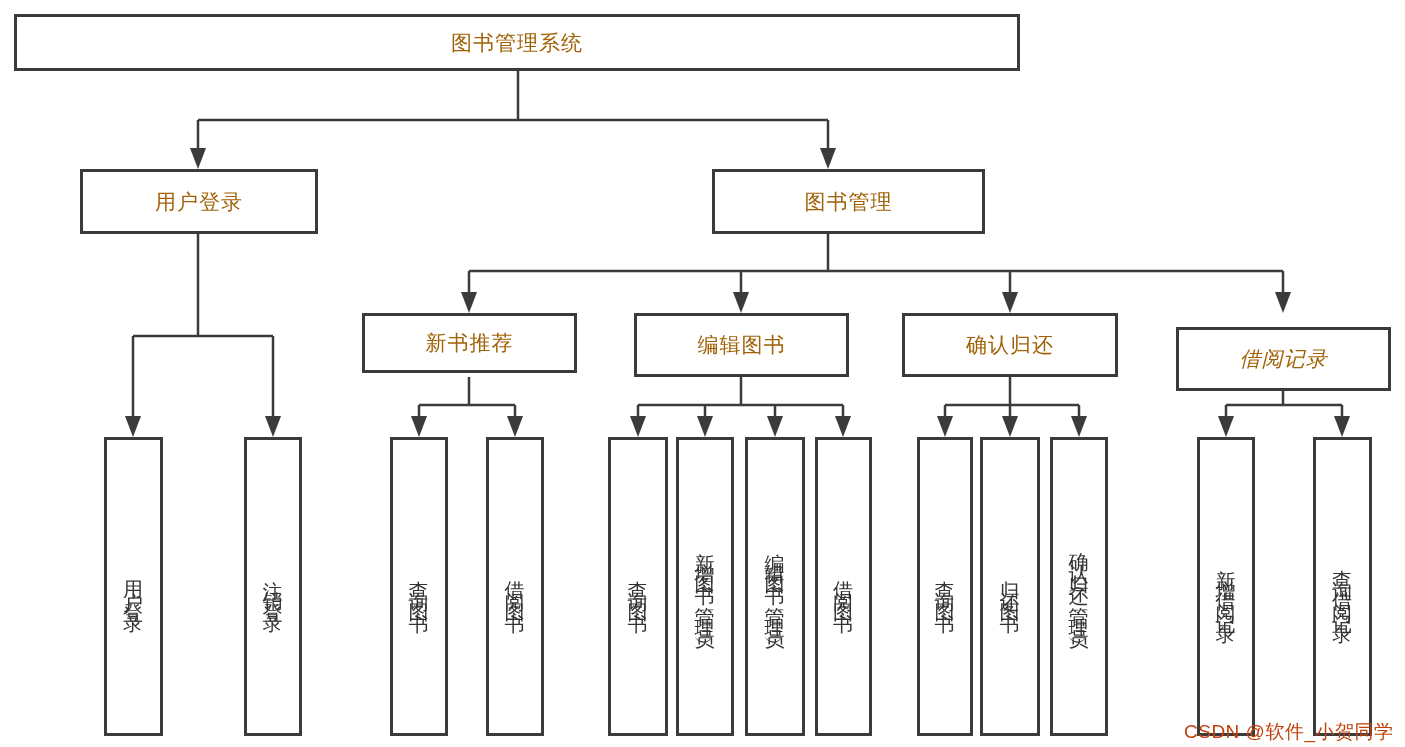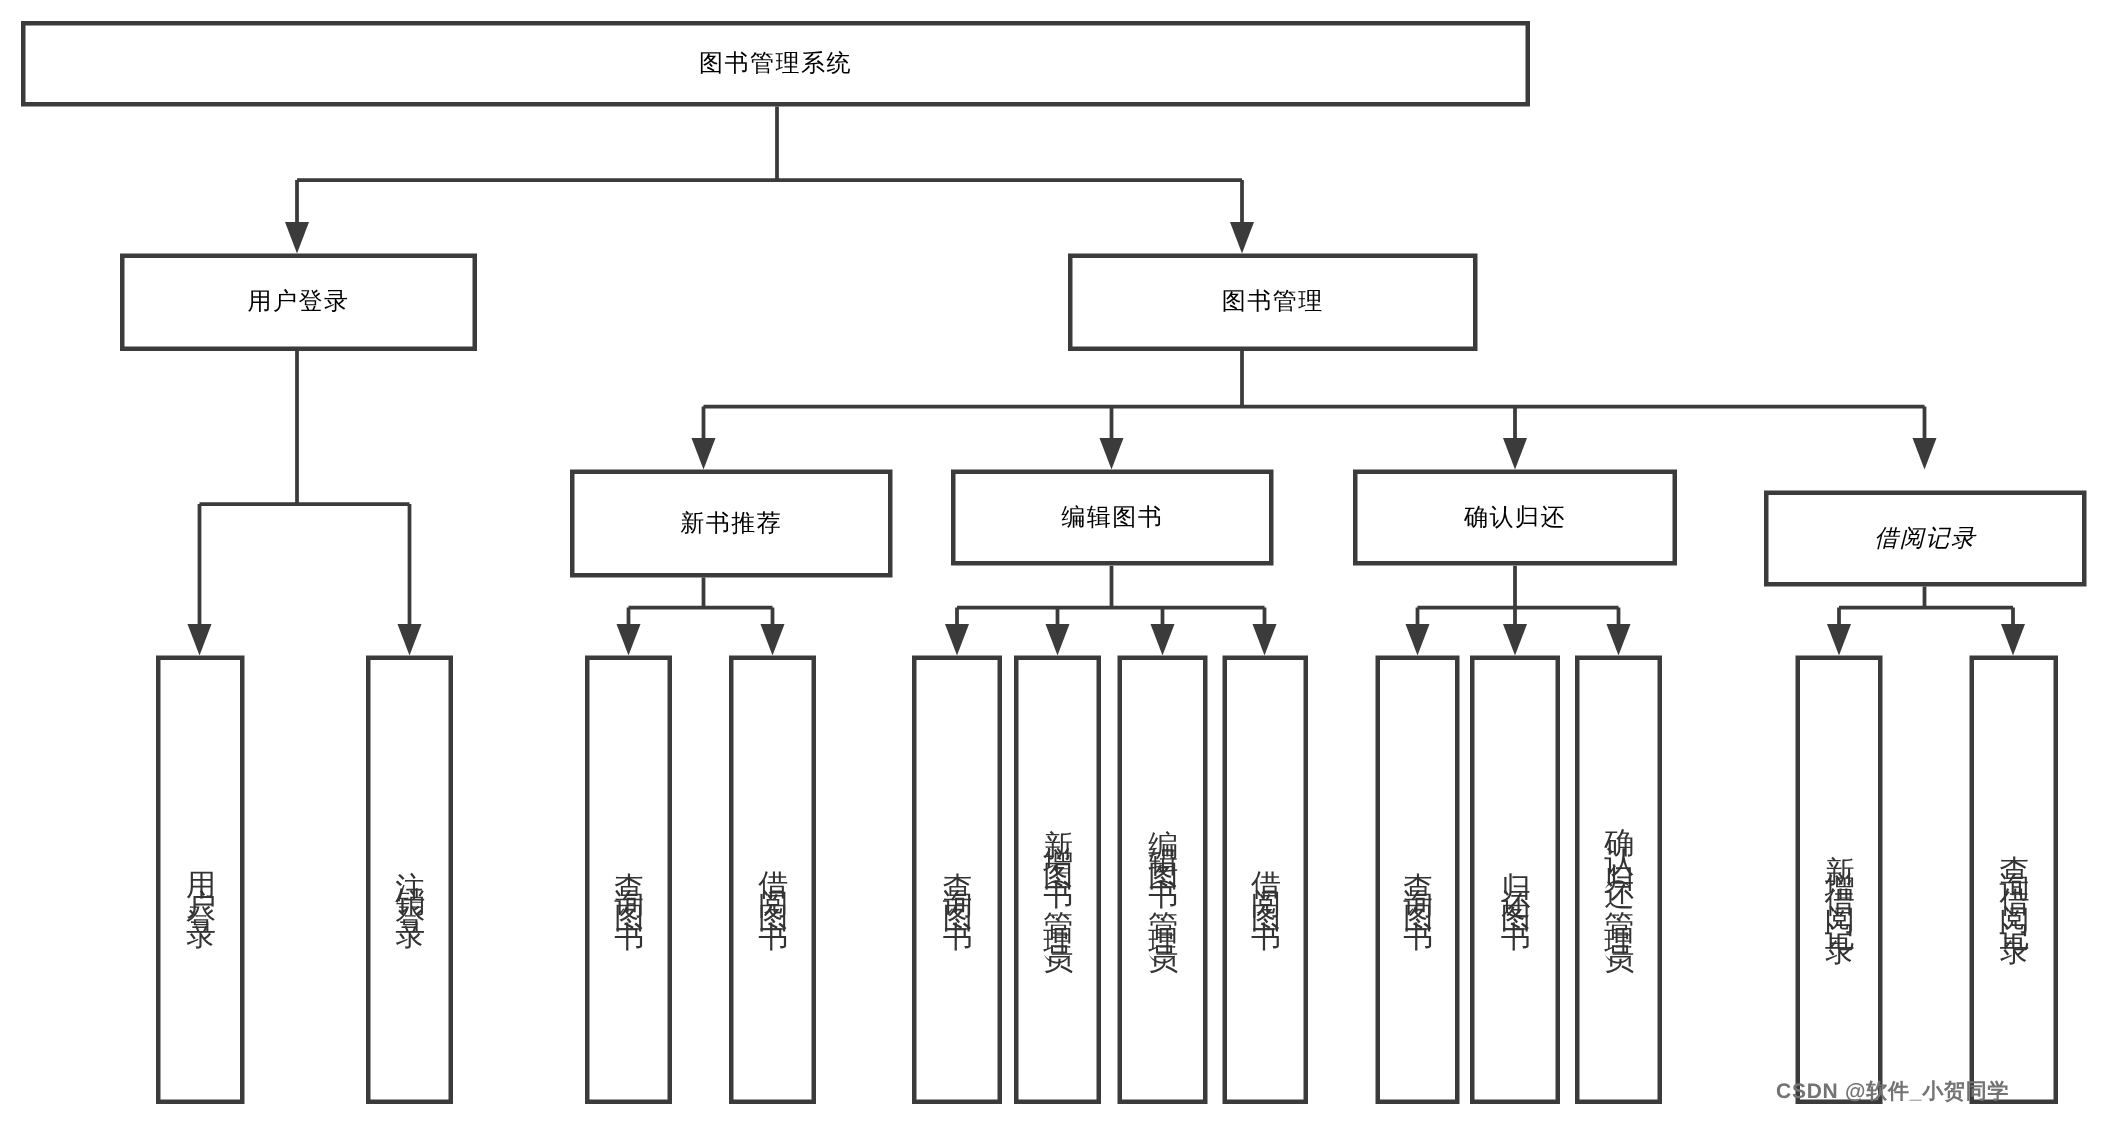"图书管理系统" .node { color: #000000 -> #a16207; font-size: 16px -> 21px }
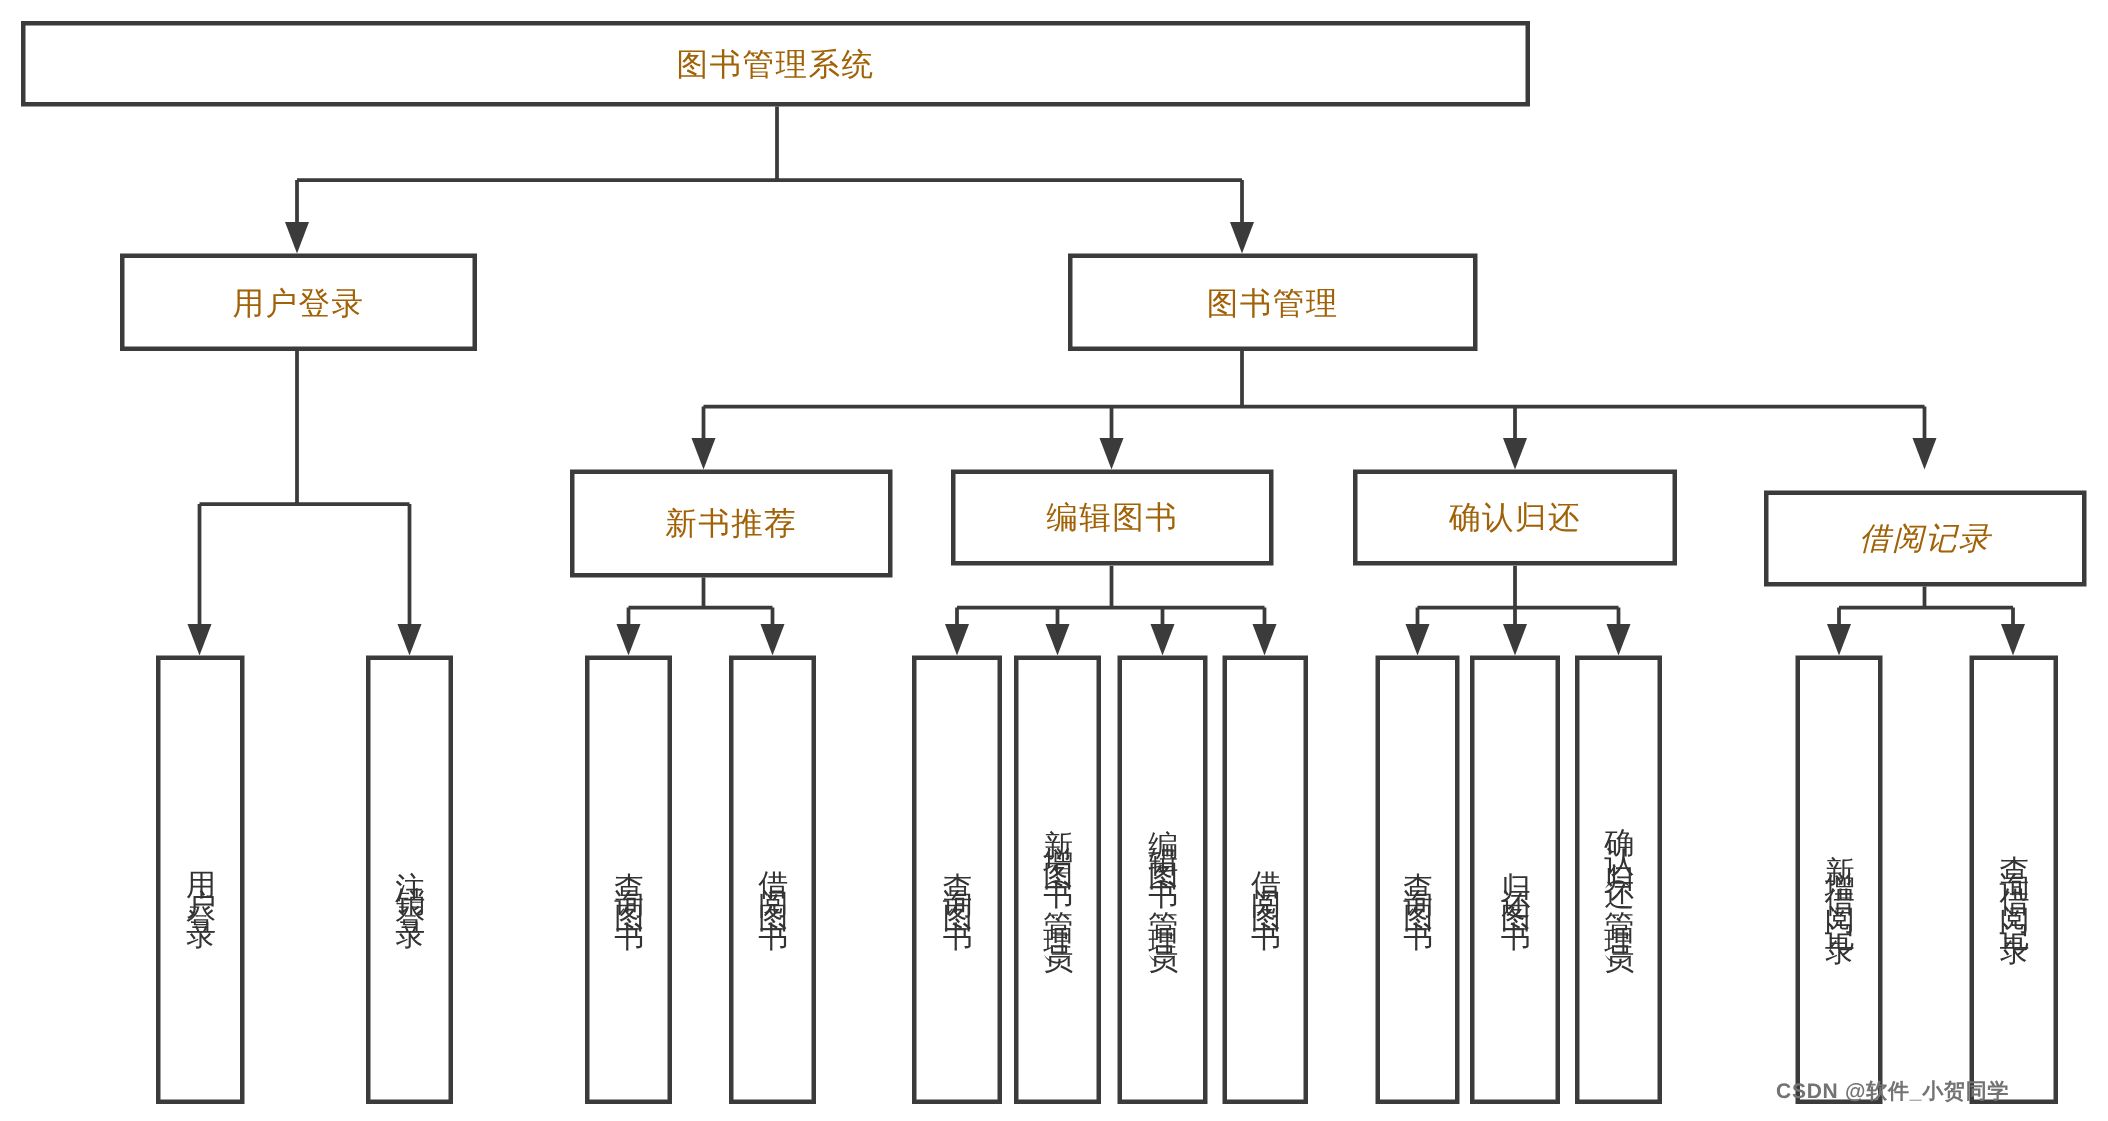"新书推荐" div.node { height: 72px -> 60px; left: 380px -> 362px }
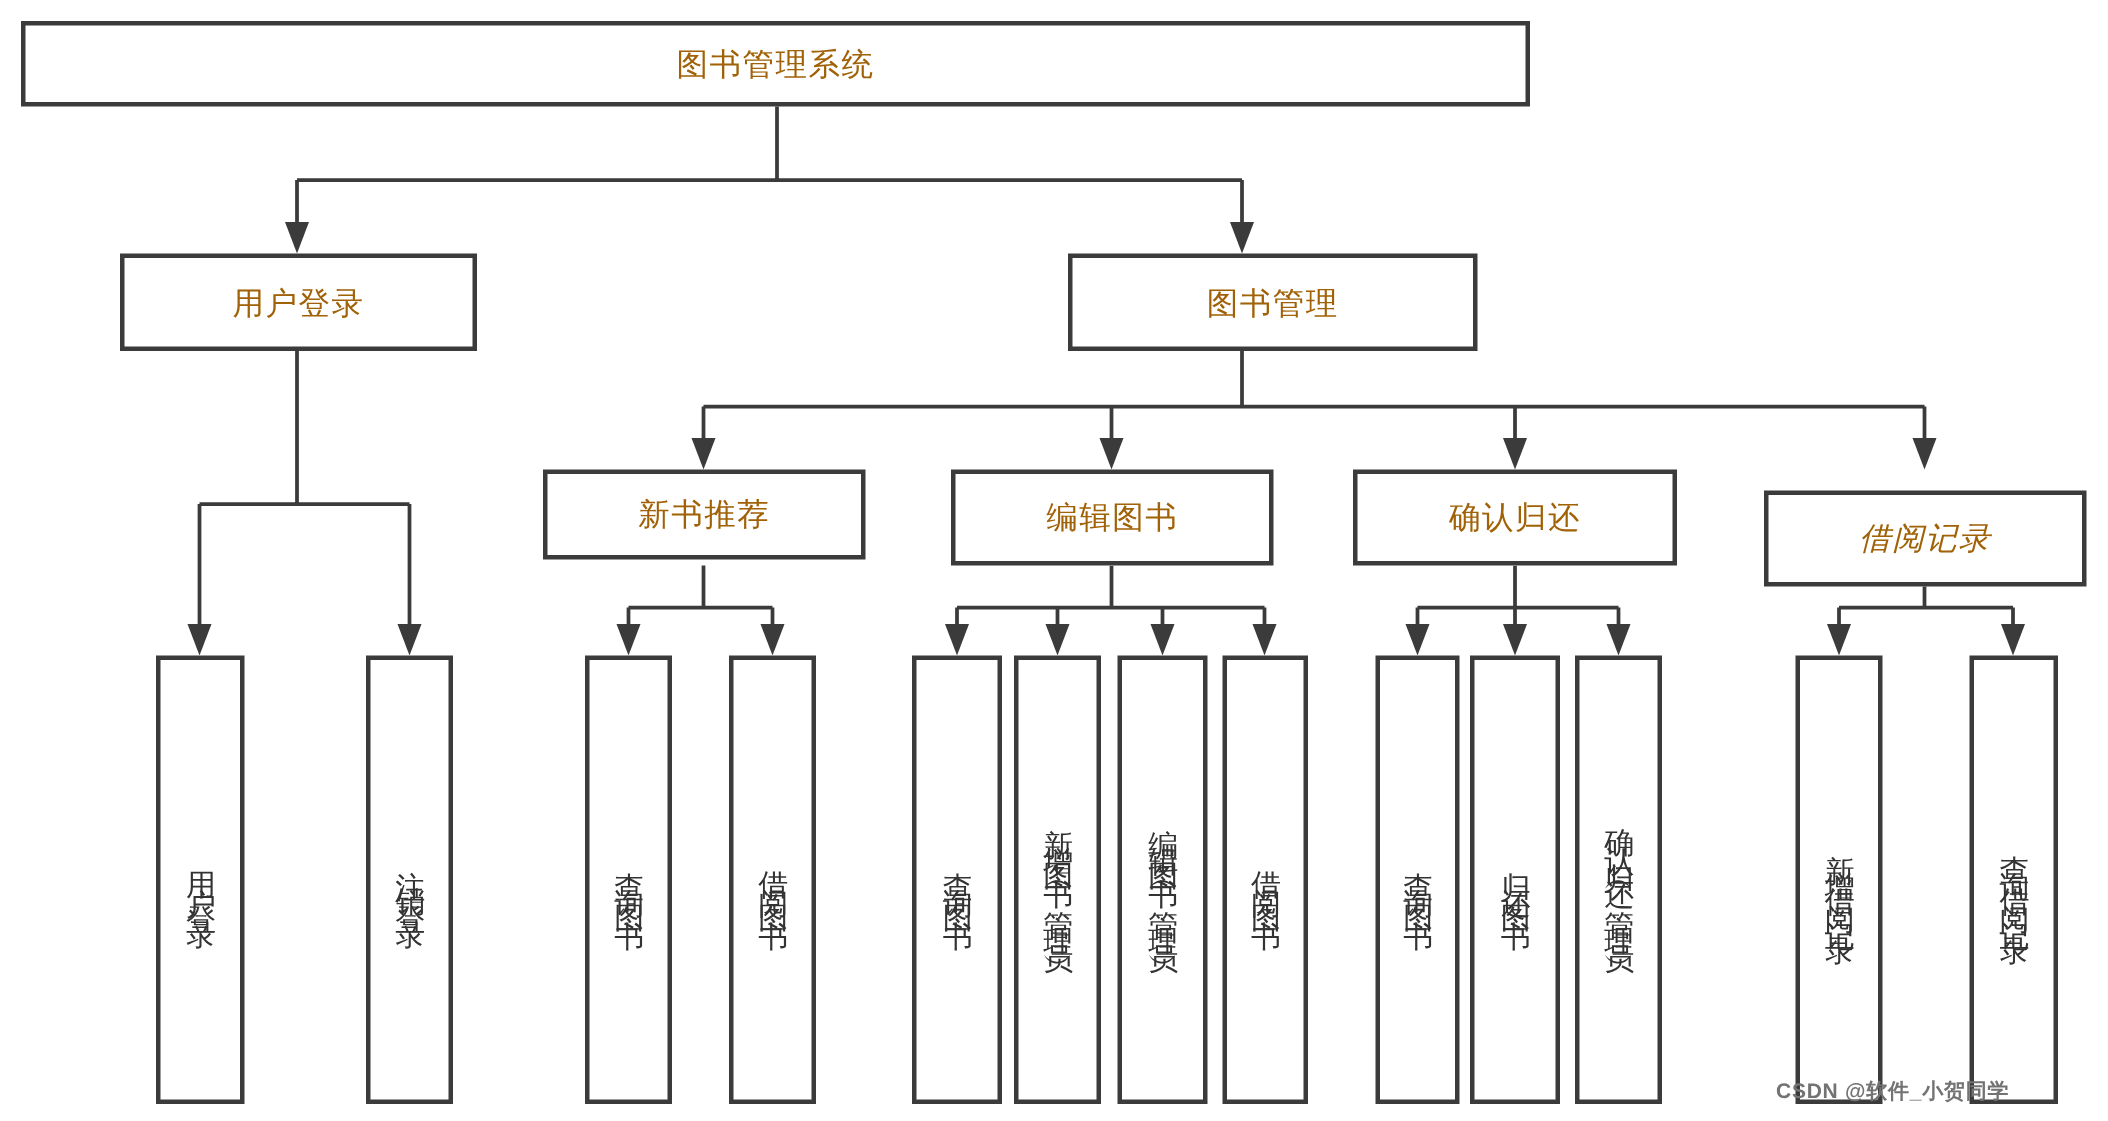"CSDN @软件_小贺同学" .watermark { color: #737373 -> #c2410c; font-size: 14px -> 19px; font-weight: bold -> none }
